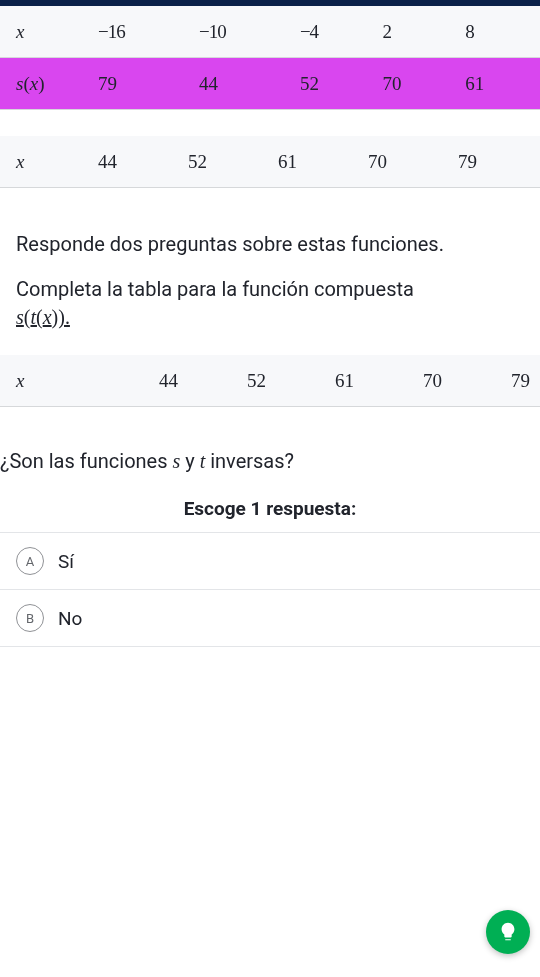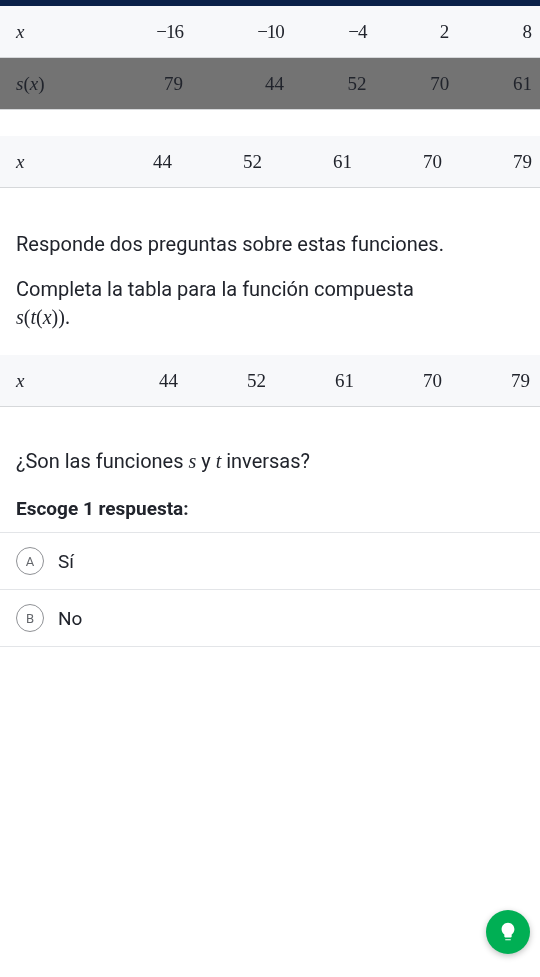"−16" .table td, .table th { text-align: right -> left }
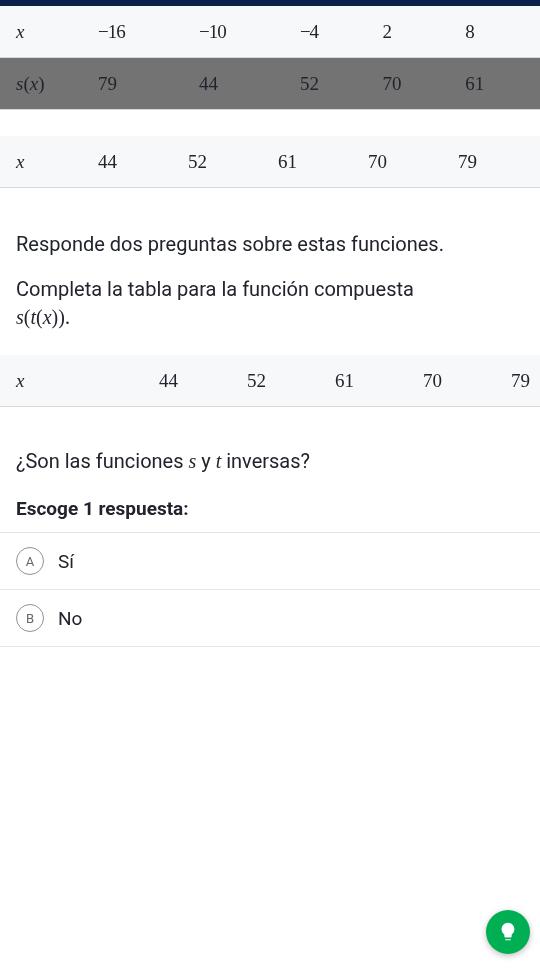"s(x)" .table tr.body { background: #737373 -> #d946ef }
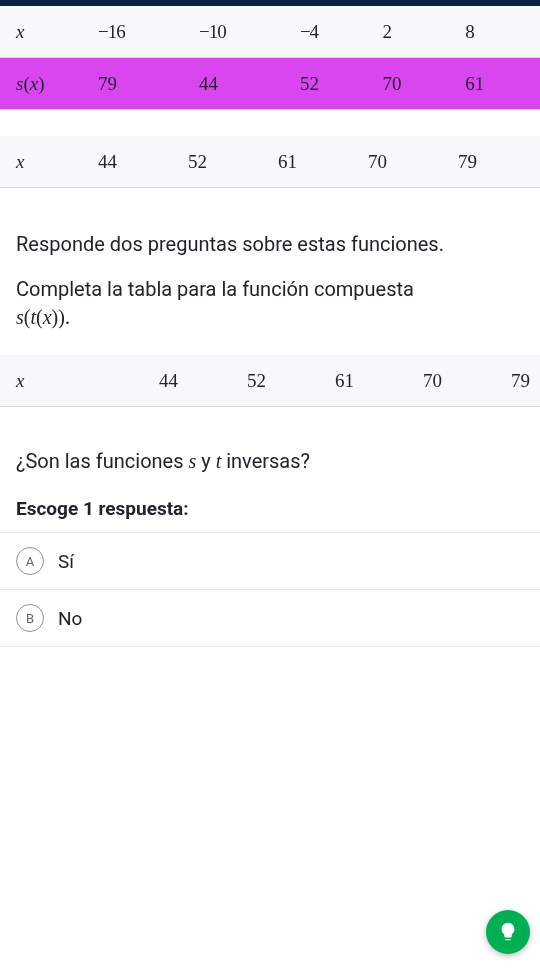"s(t(x))." .fn-expr { text-decoration: none -> underline }
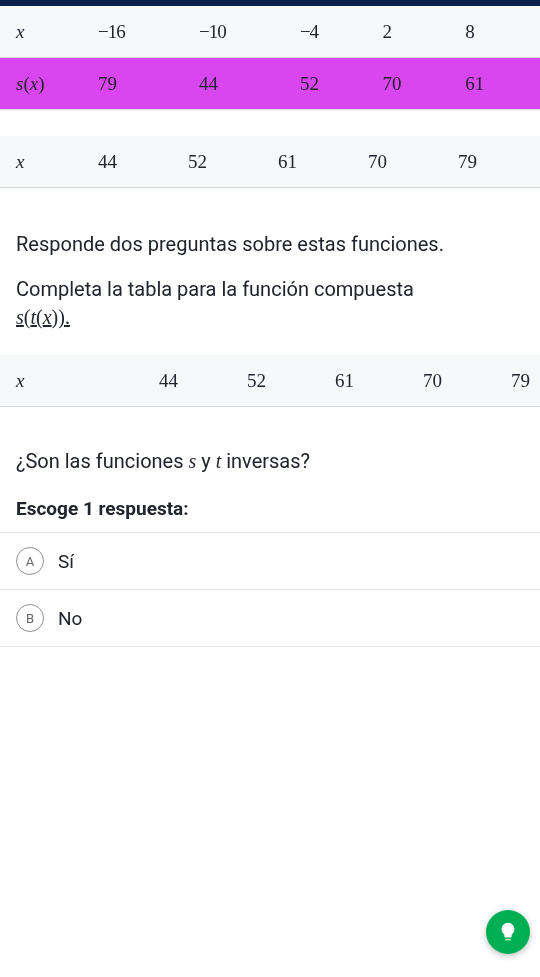"¿Son las funciones s y" .q2 { padding: 10px 16px 22px 16px -> 10px 16px 22px 0 }
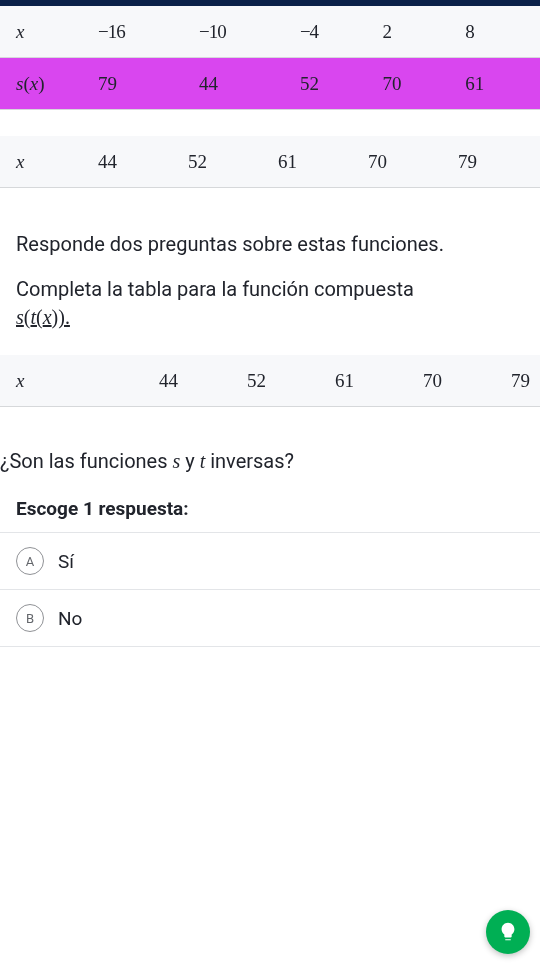"Escoge 1 respuesta:" .choose { text-align: none -> center }
